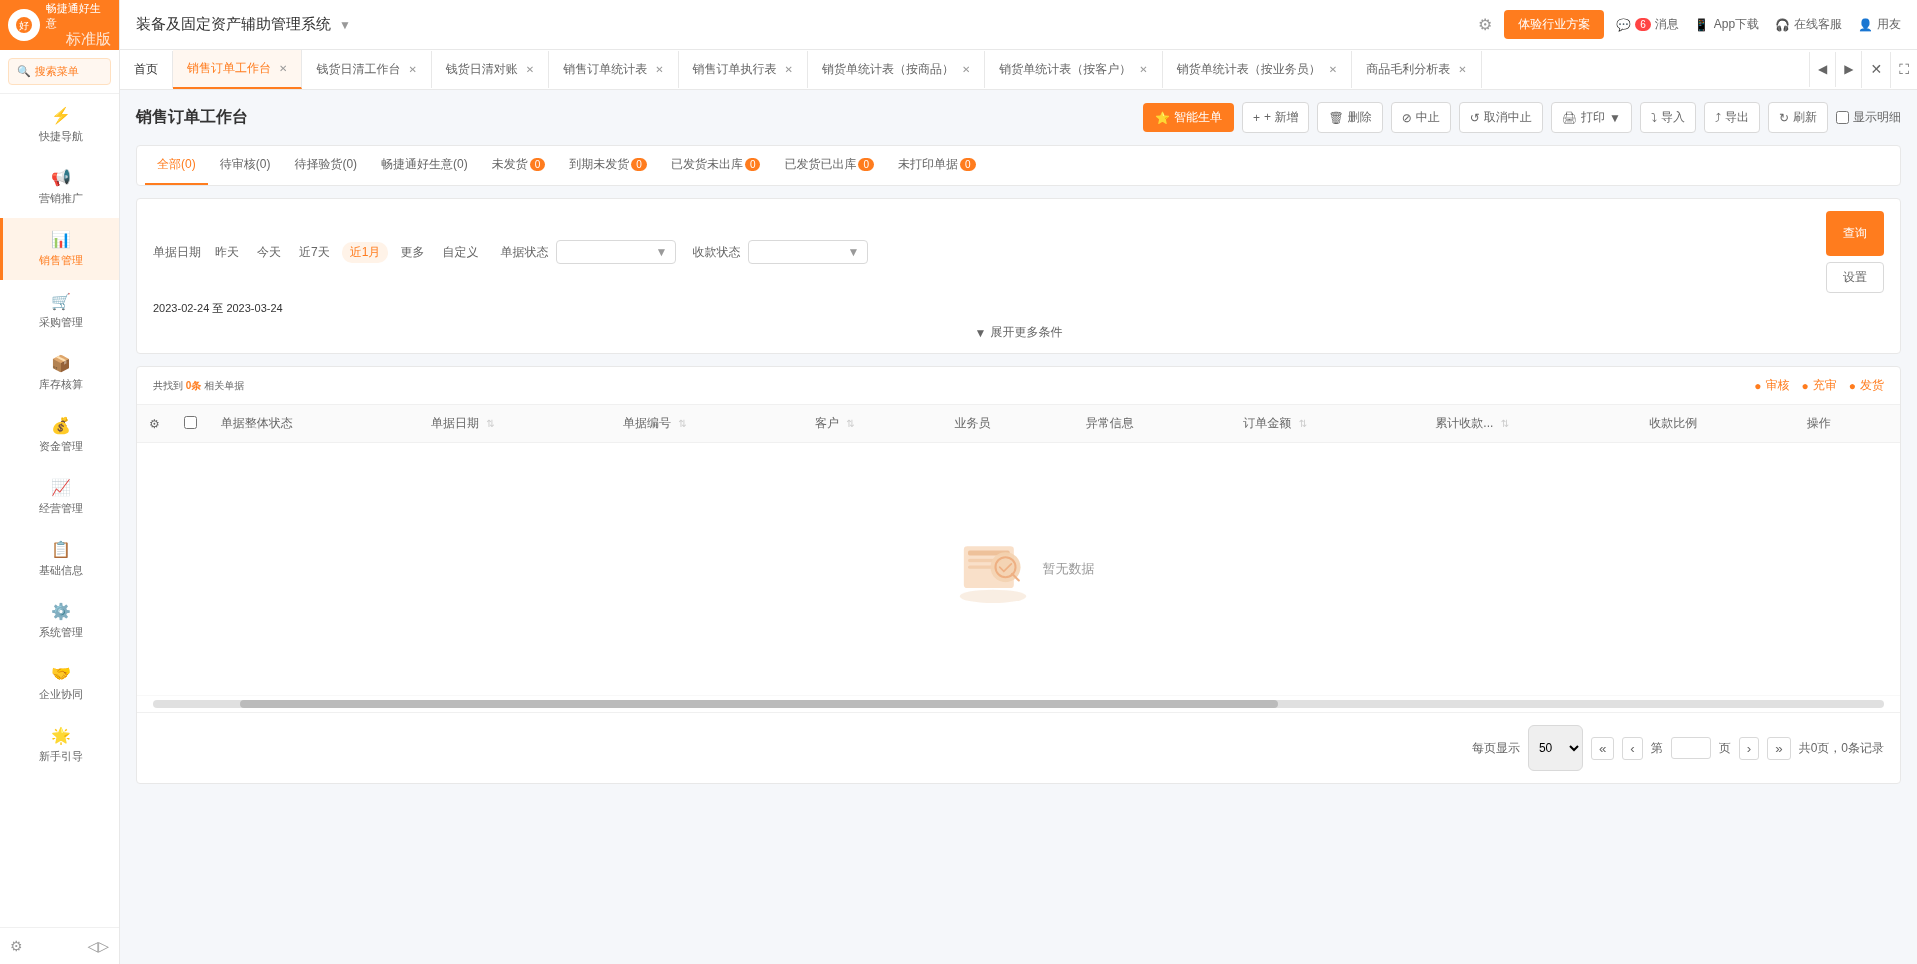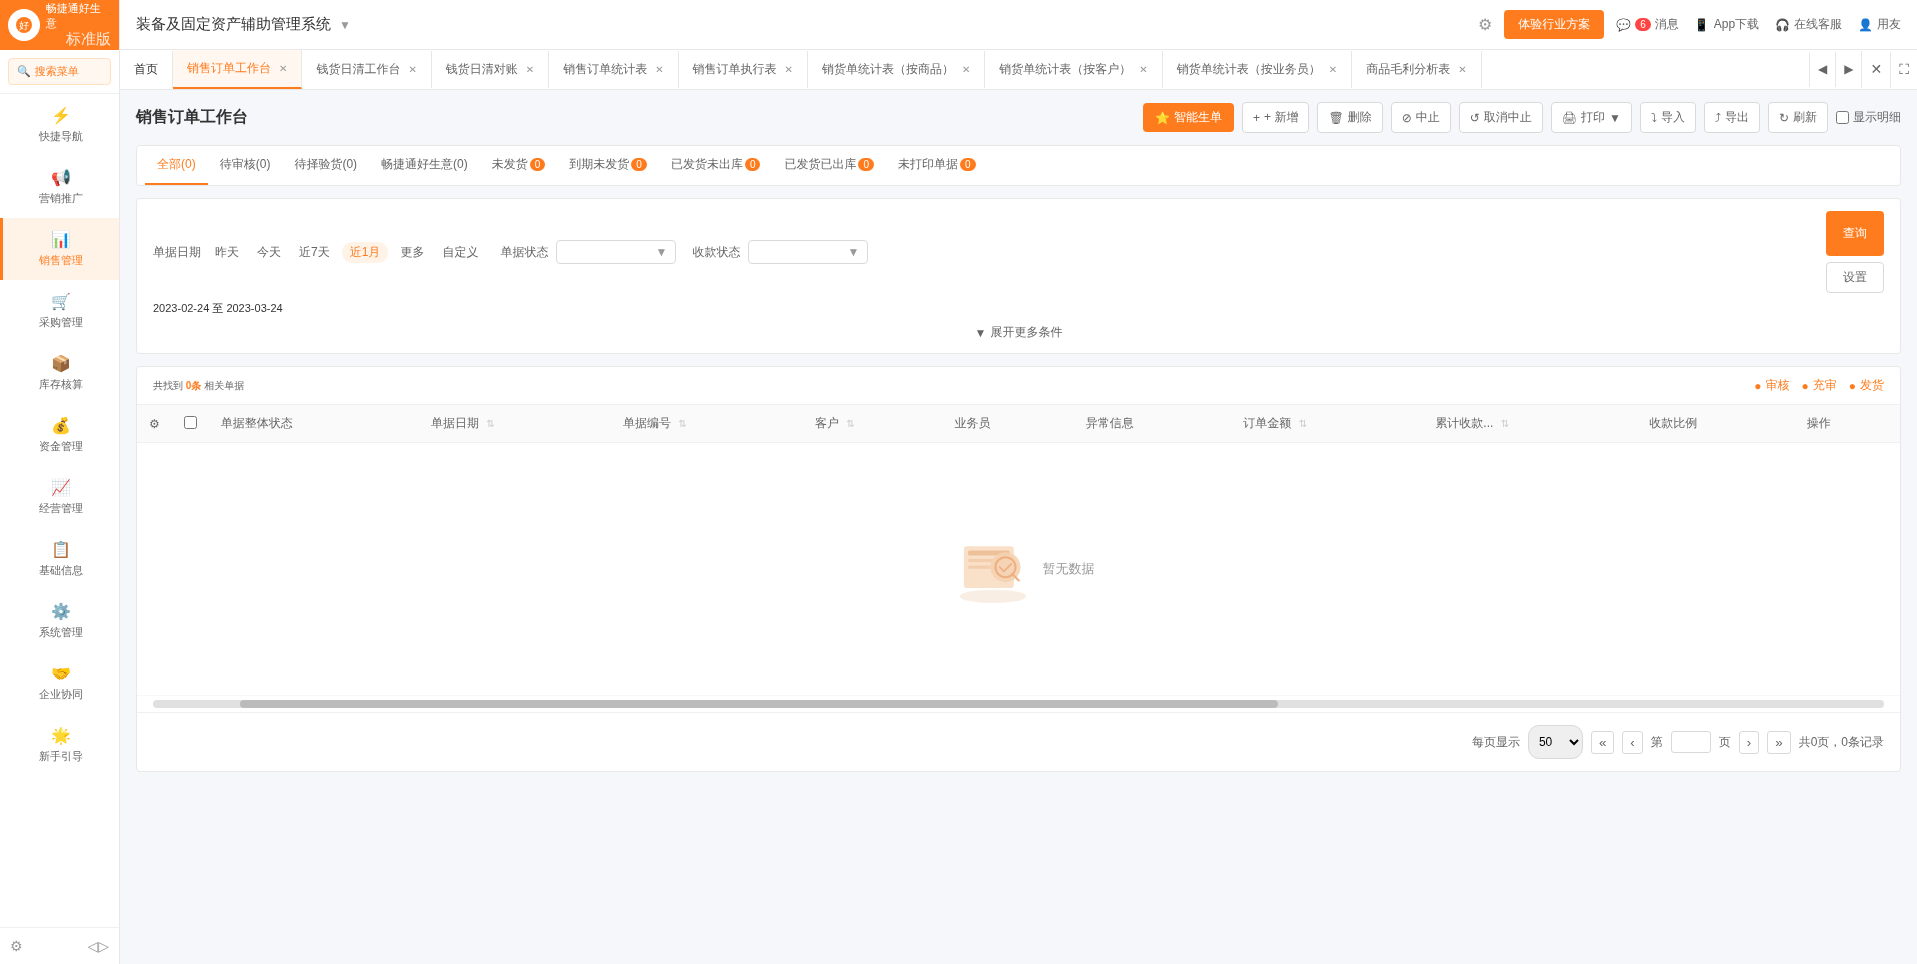"50" .pagination-select { border-radius: 11px -> 6px; padding: 8px 6px -> 14px 6px }
